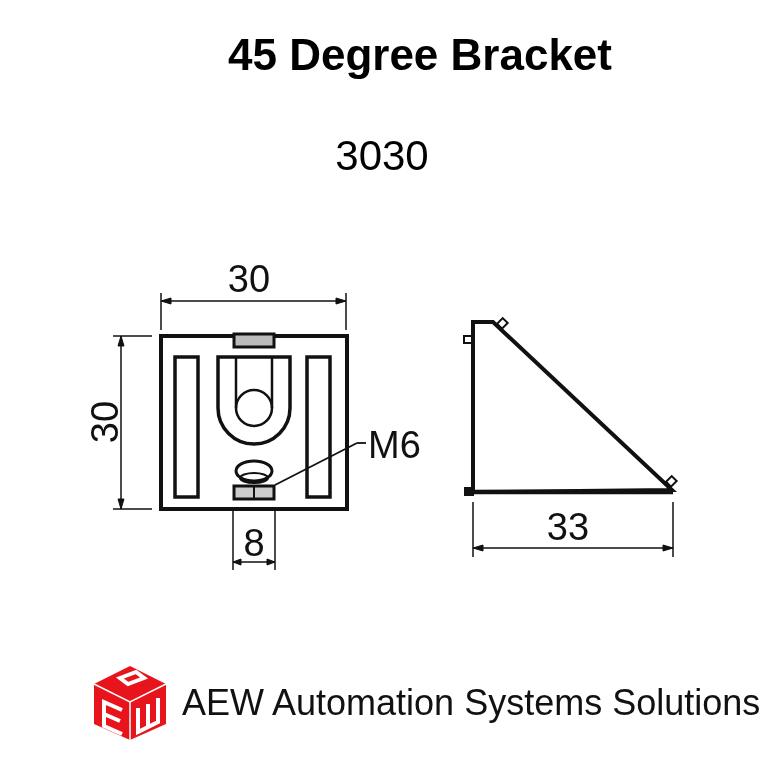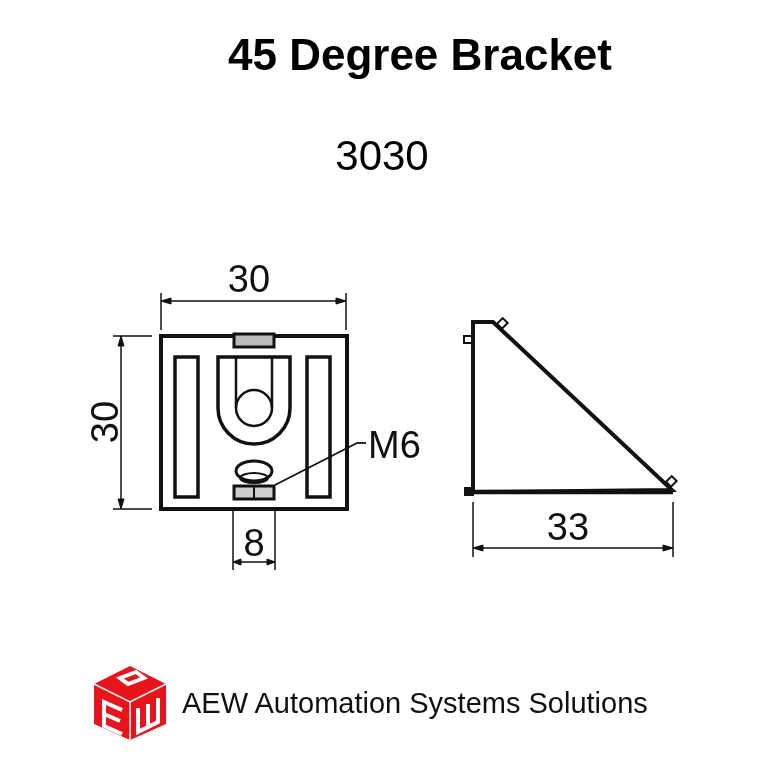"AEW Automation Systems Solutions" .footer-text { font-size: 29px -> 36px }
